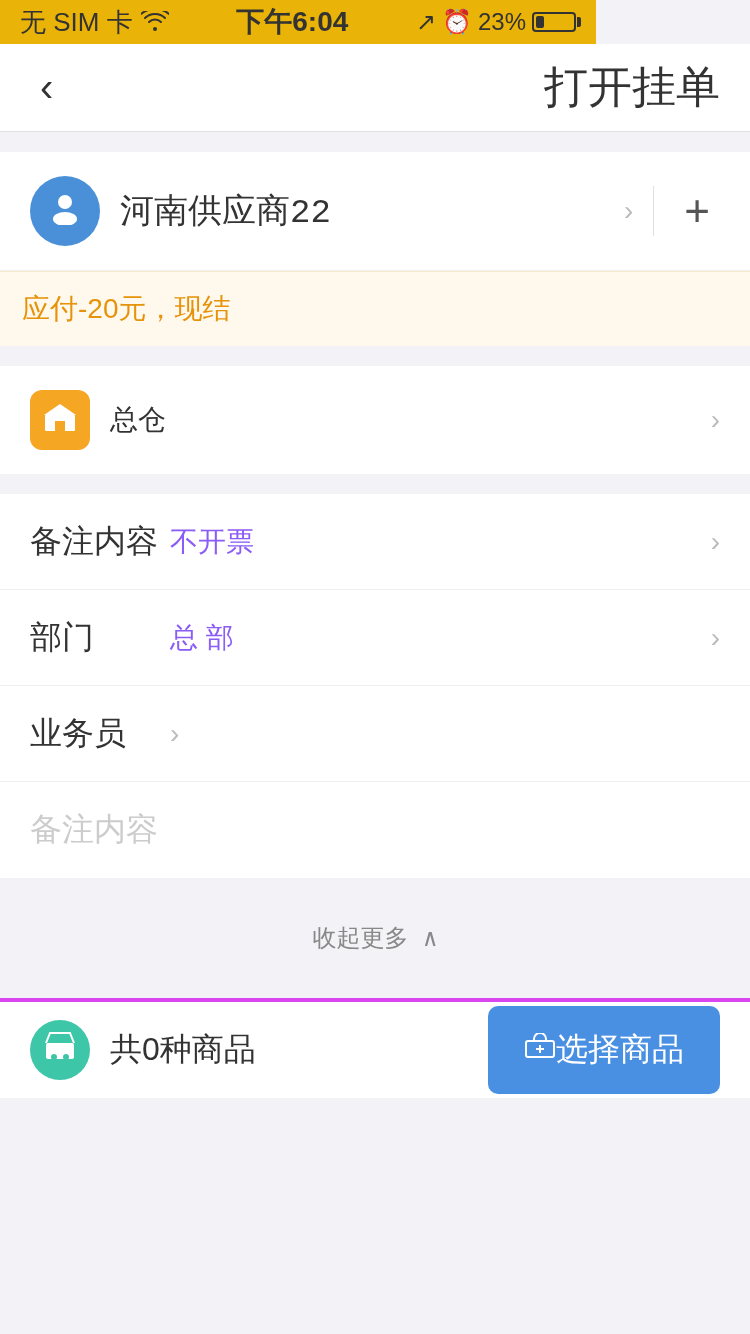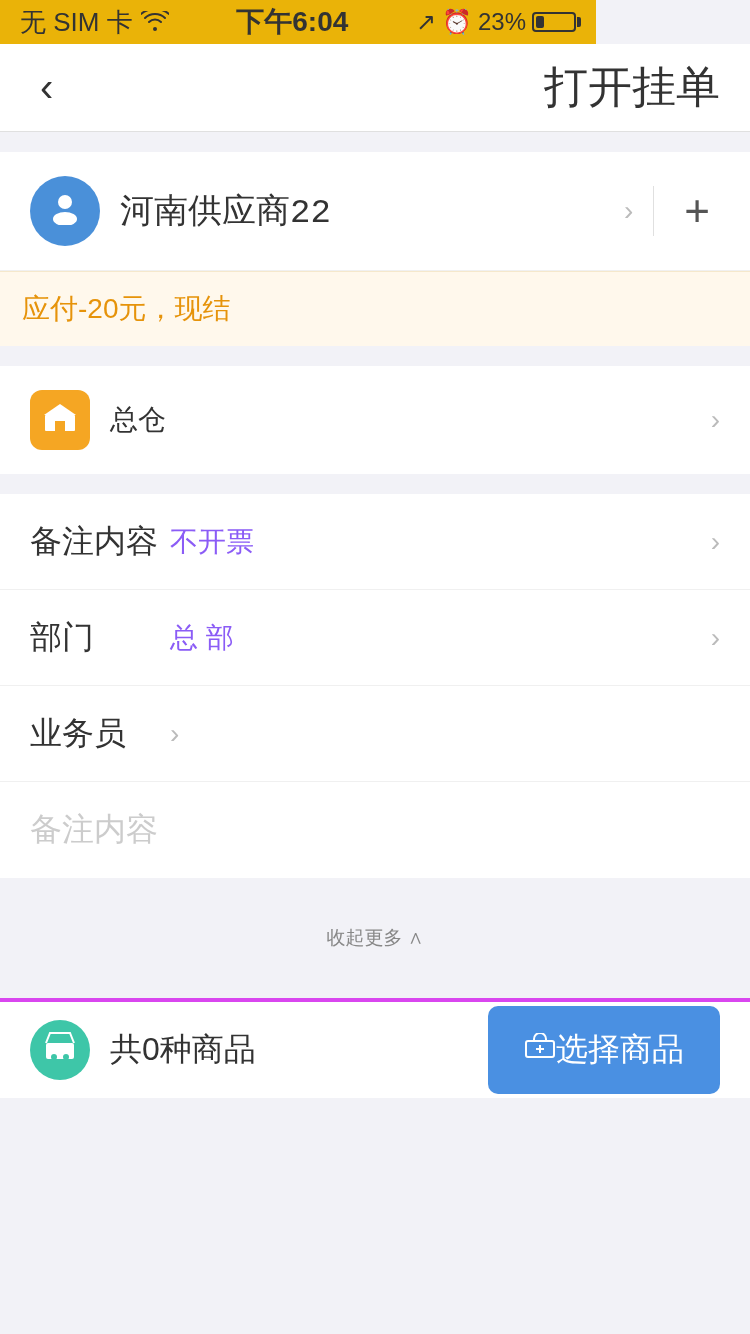"收起更多 ∧" .collapse-text { font-family: none -> Liberation Mono, monospace; font-size: 19px -> 24px }
